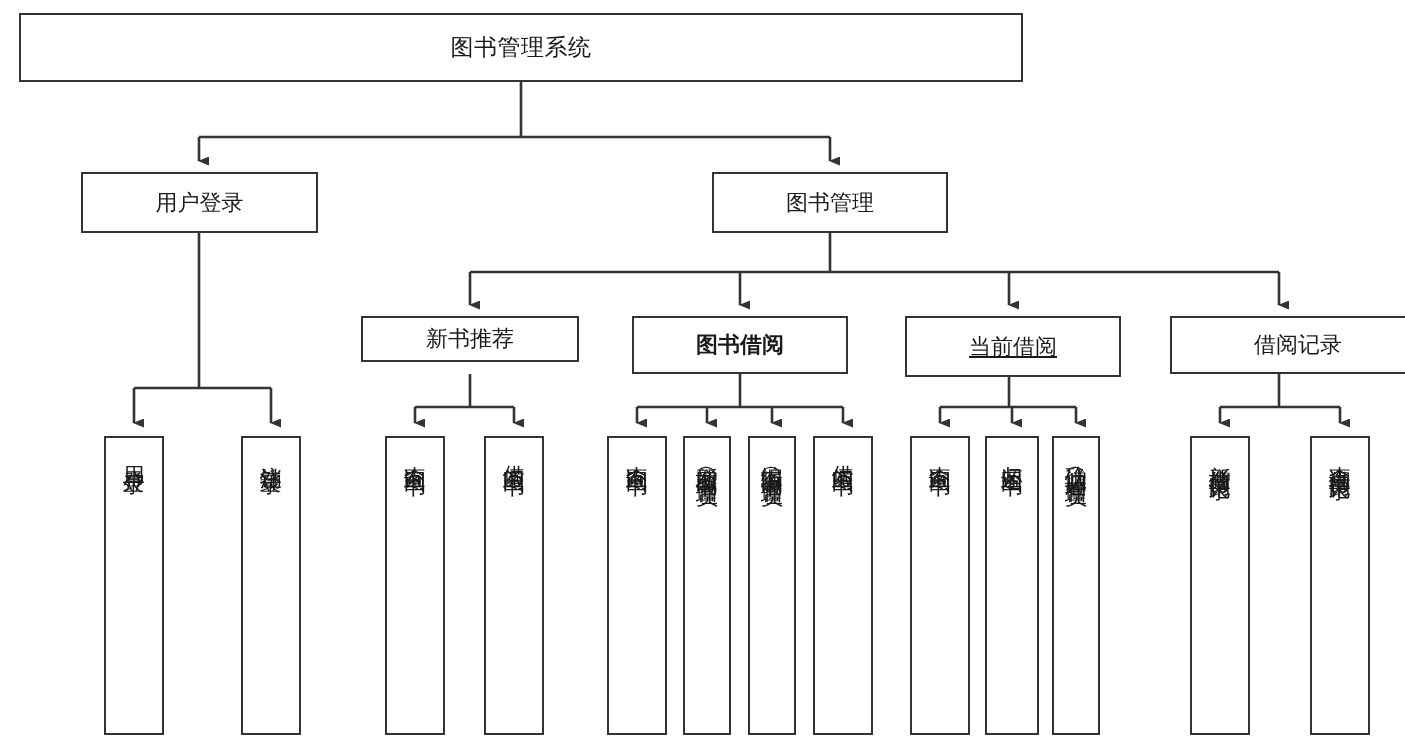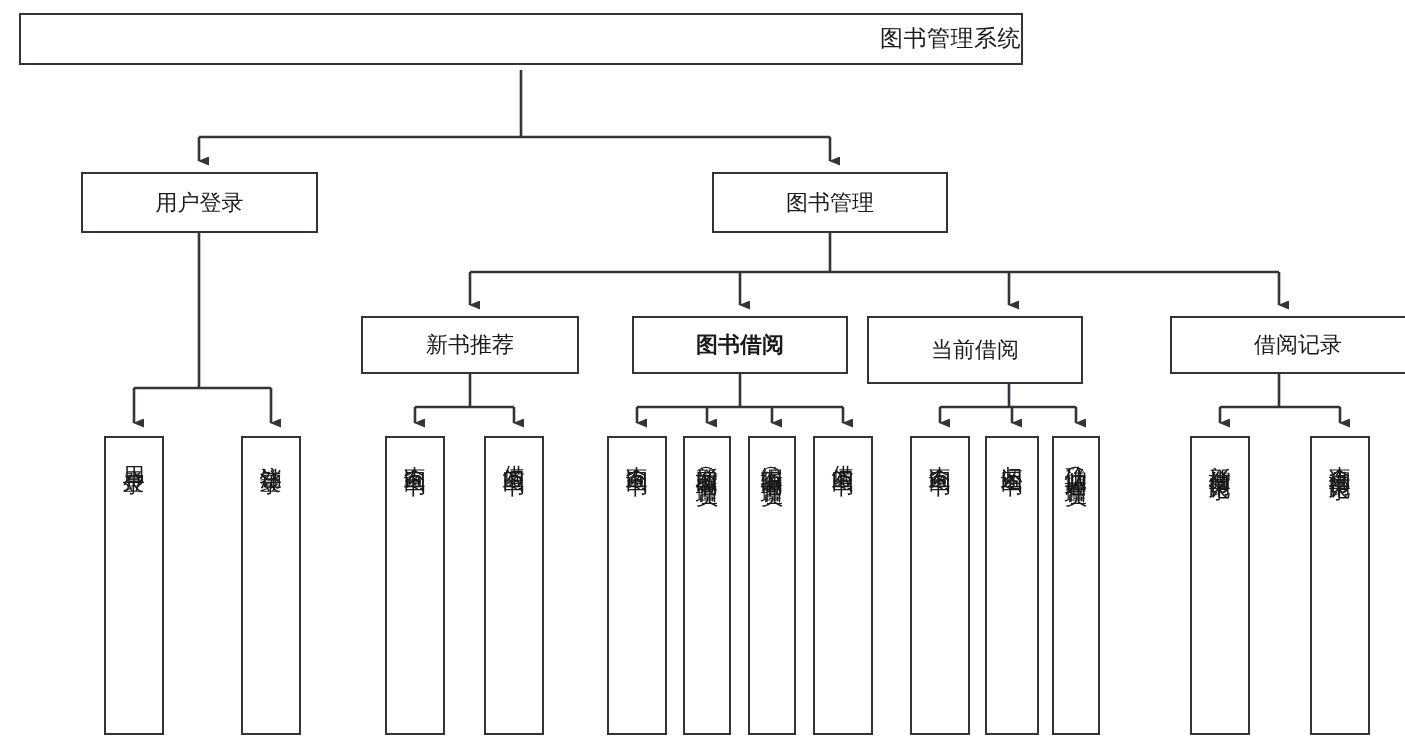"图书管理系统" div.node { height: 52px -> 69px; justify-content: flex-end -> none }
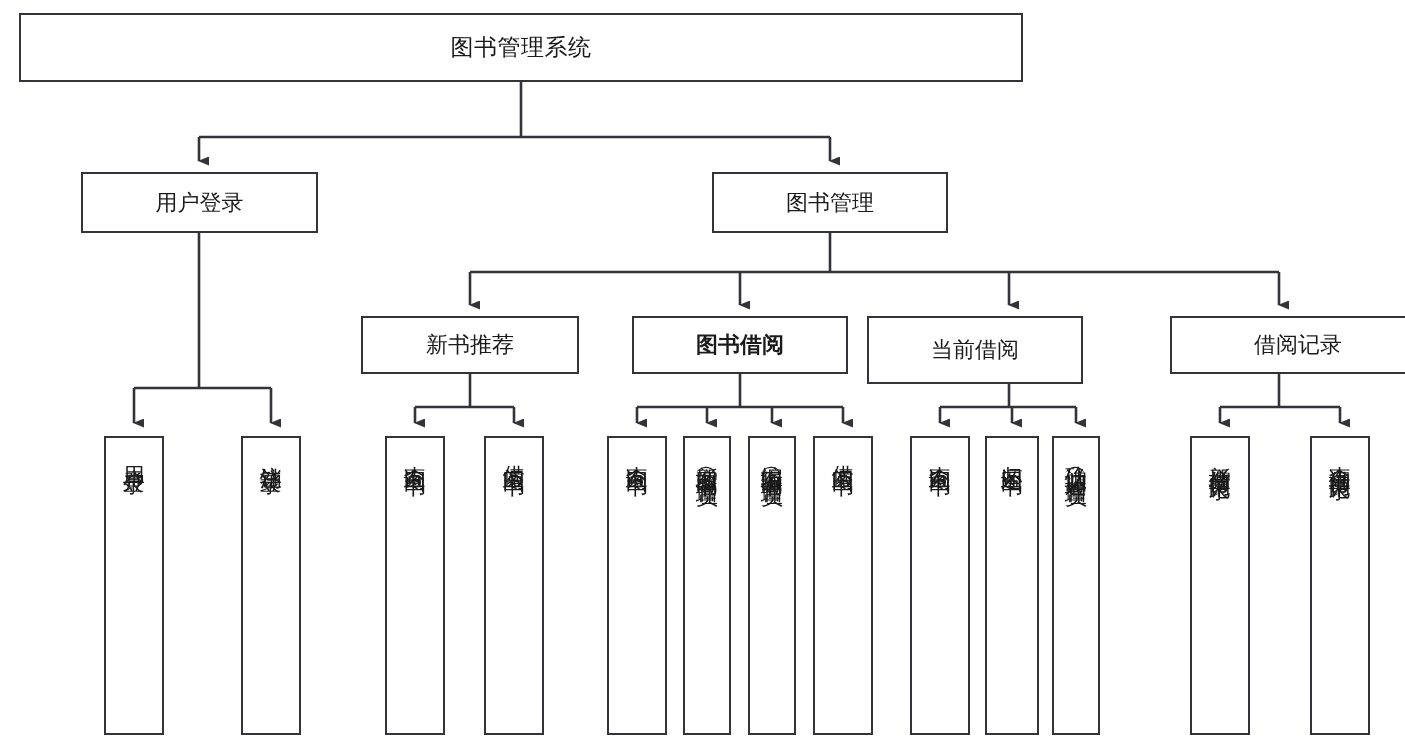"新书推荐" div.node { height: 58px -> 46px }
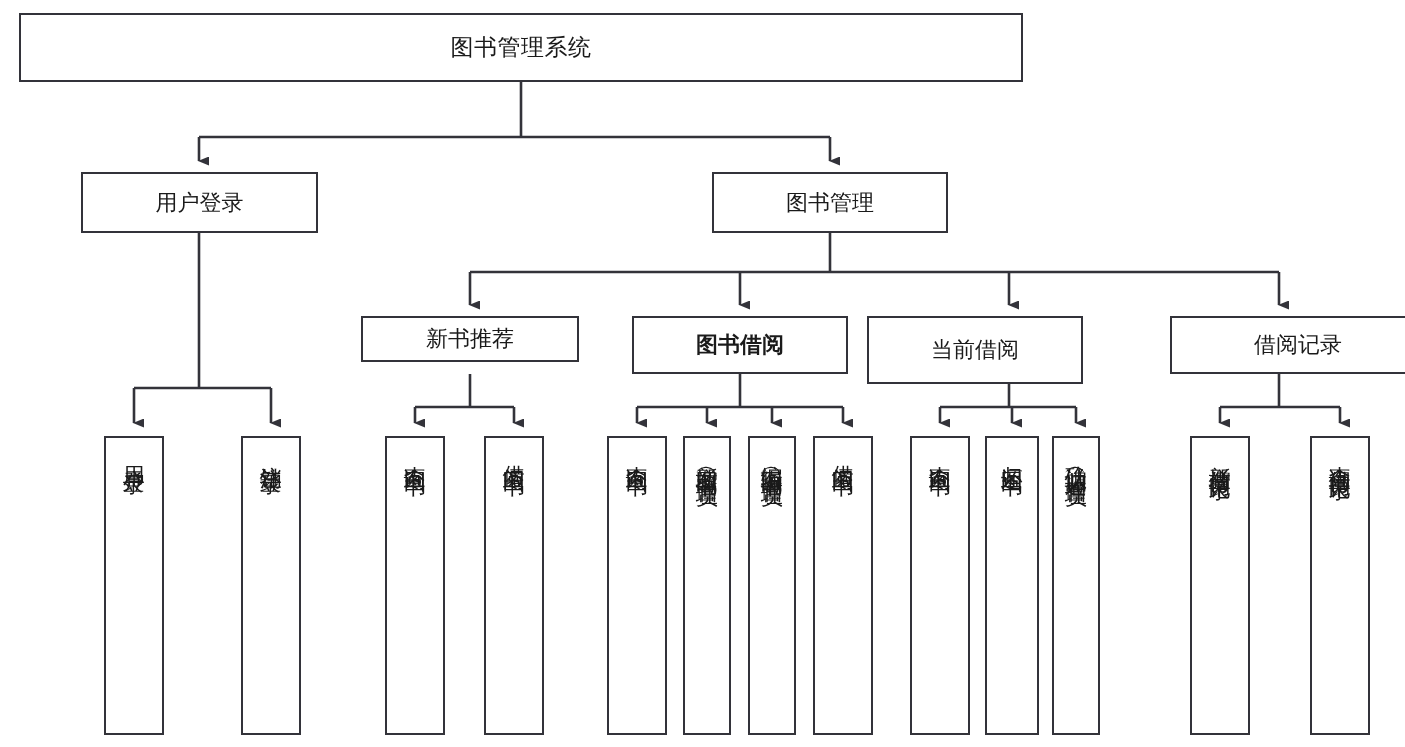"当前借阅" div.node { height: 68px -> 61px; left: 867px -> 905px; text-decoration: none -> underline }
